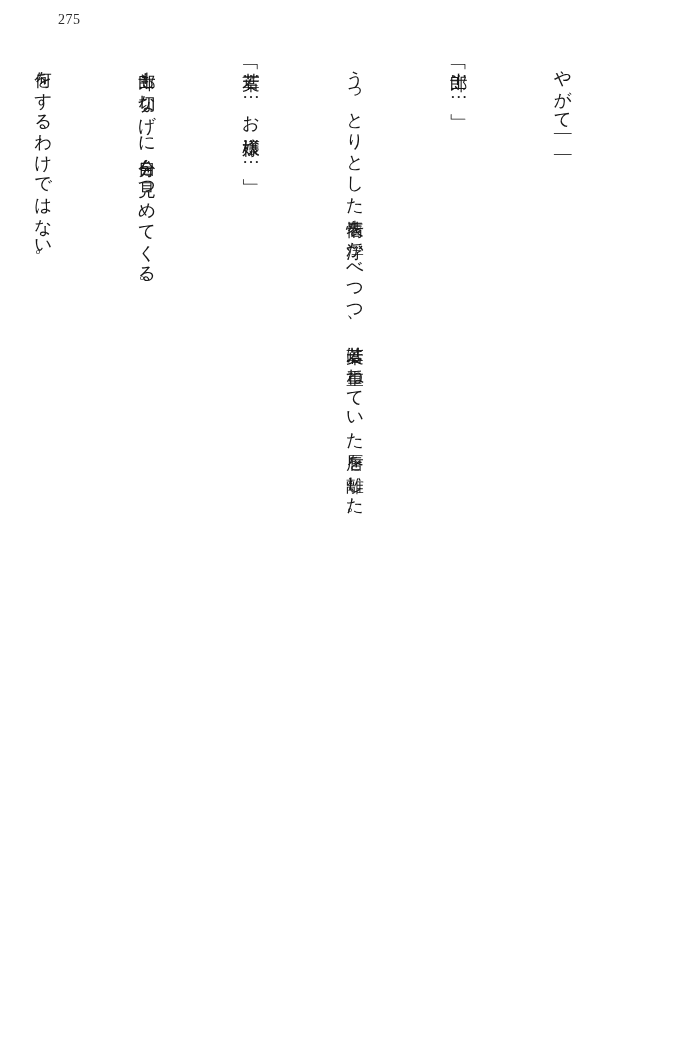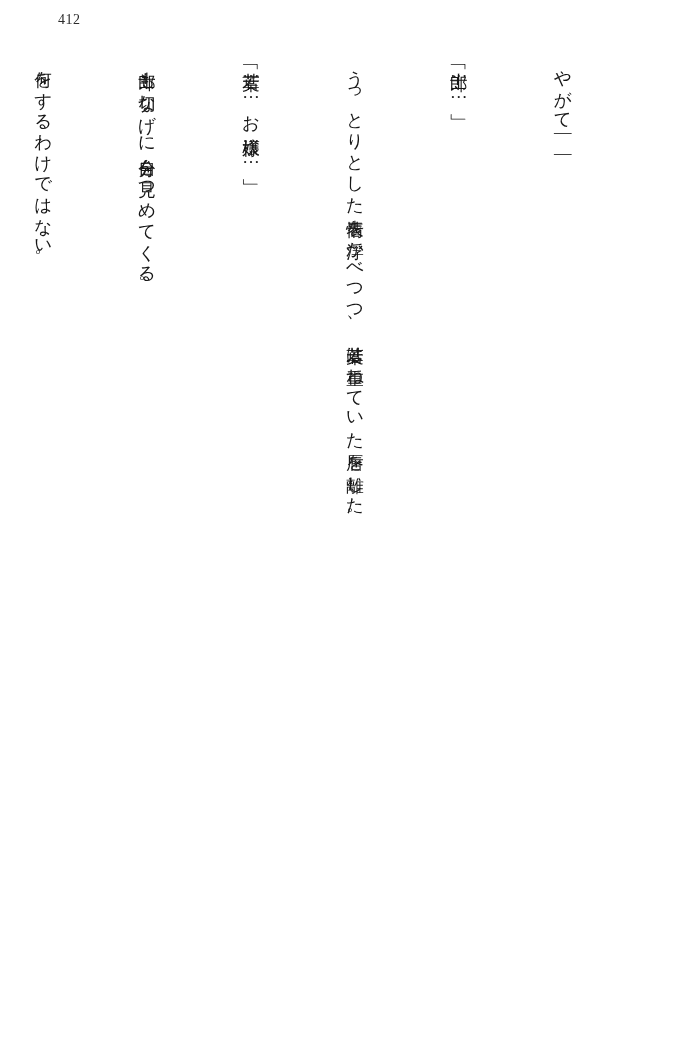"412" div.page-number { text: 412 -> 275 }
